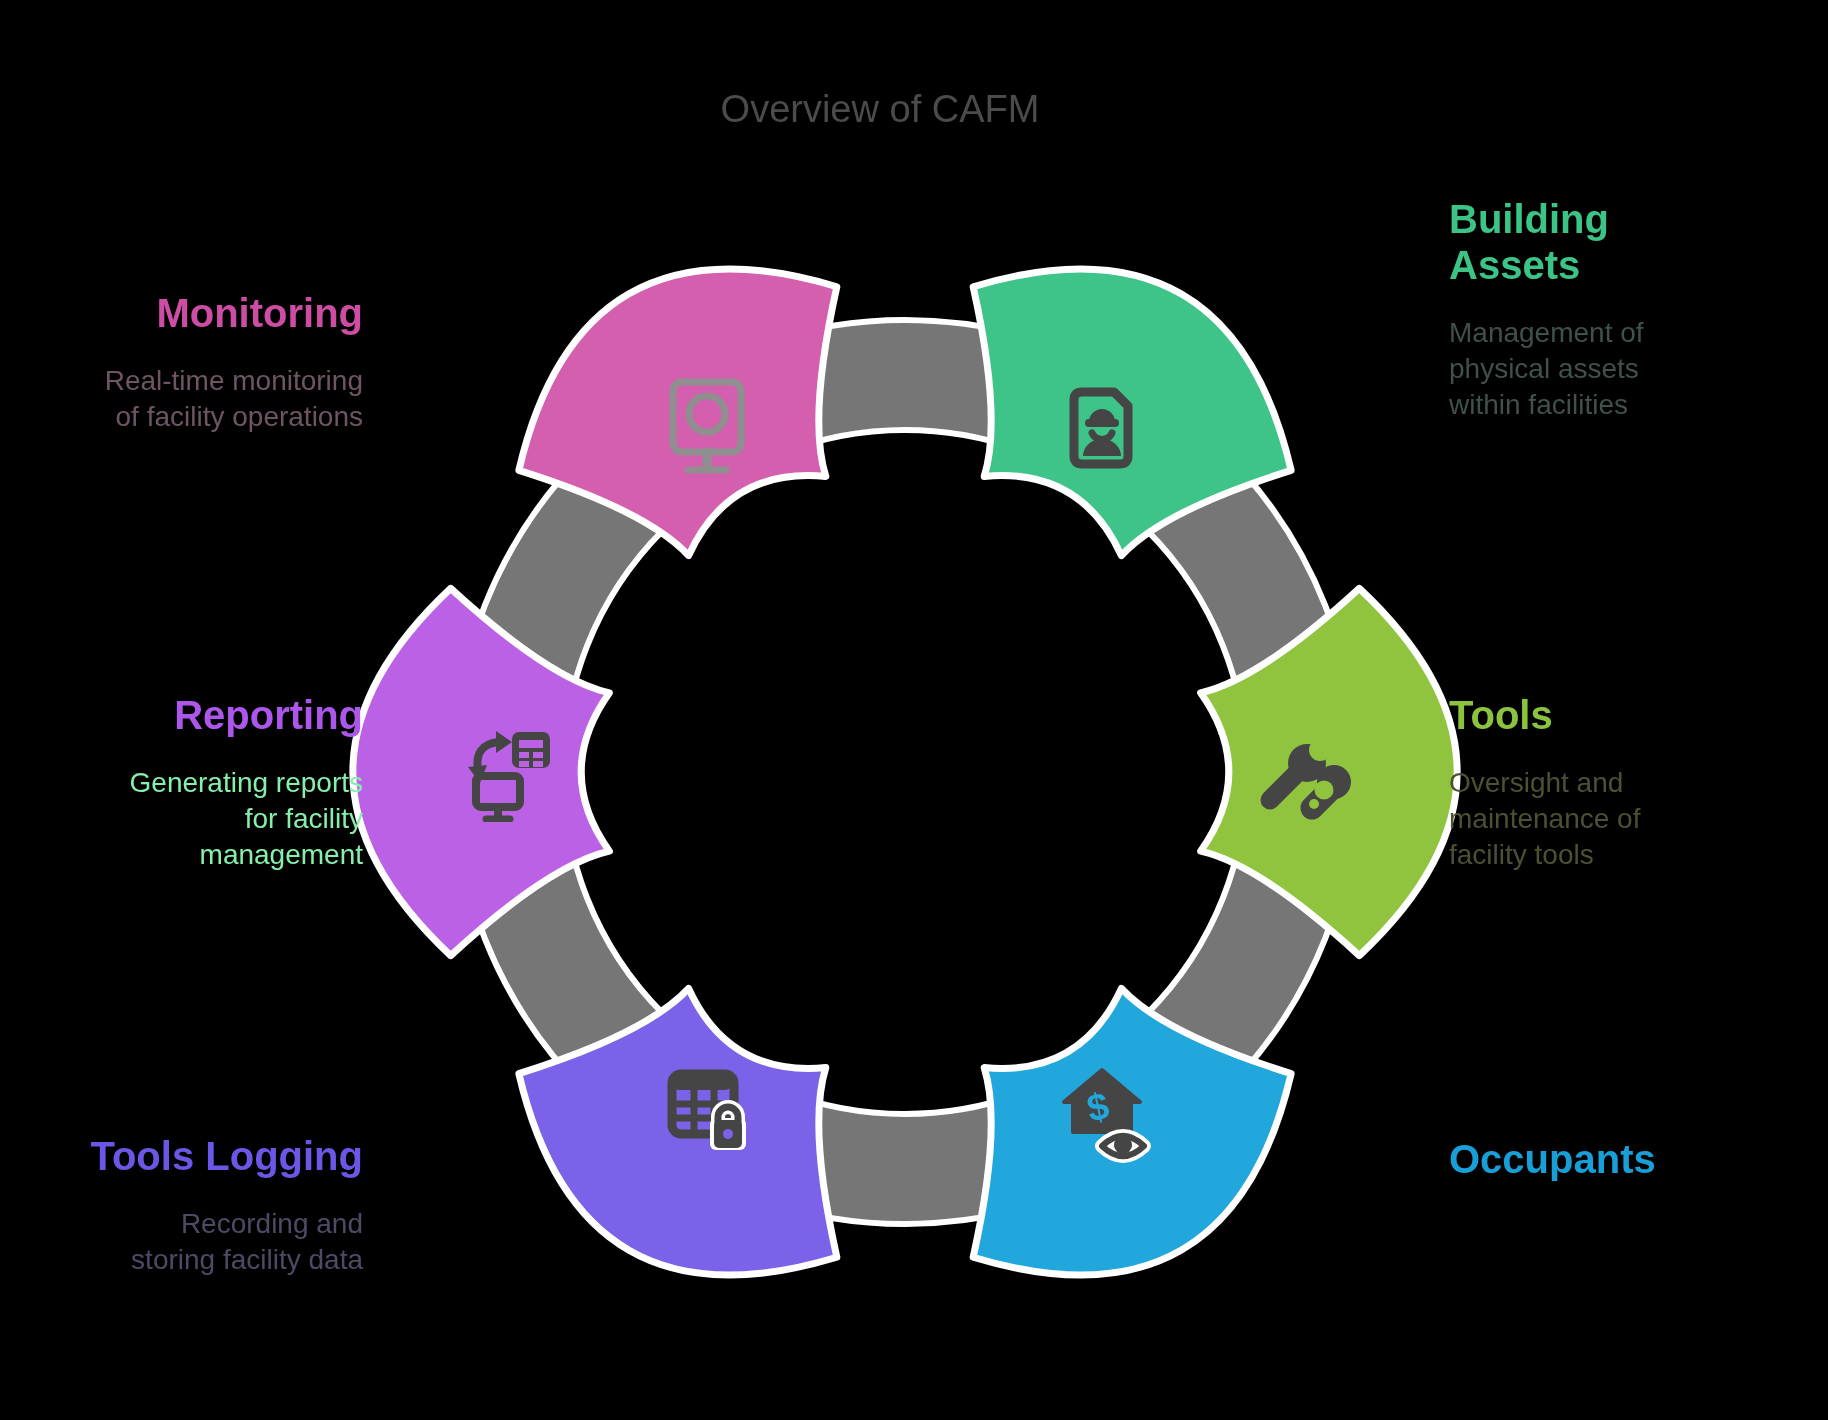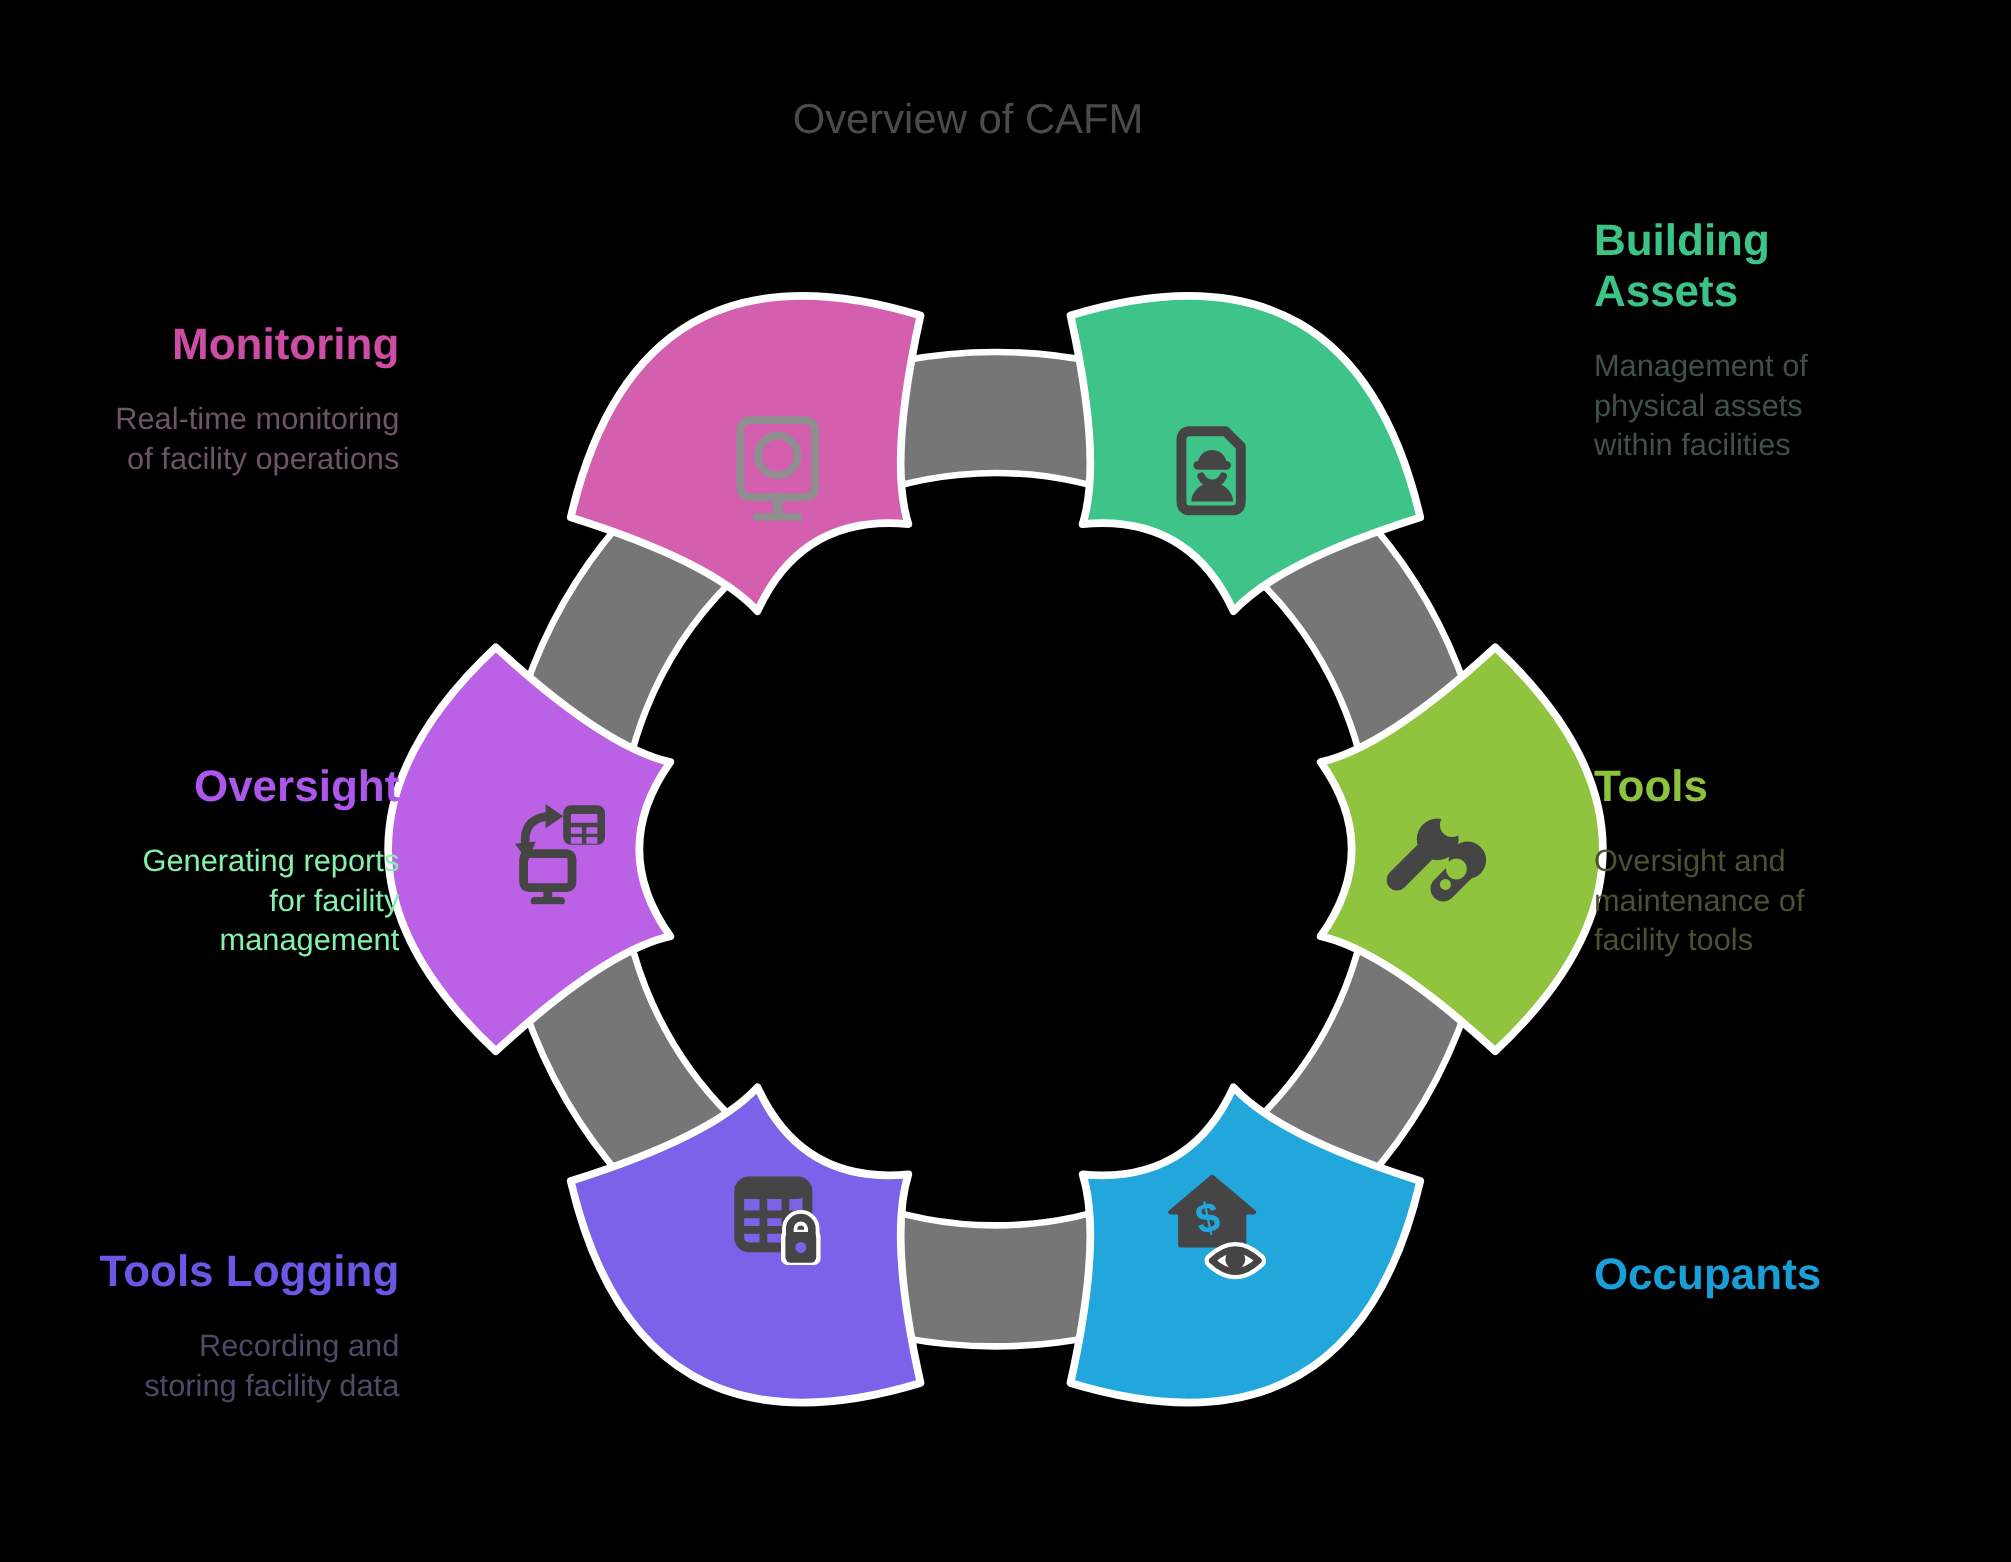"Oversight" div.seg-heading { text: Oversight -> Reporting }
